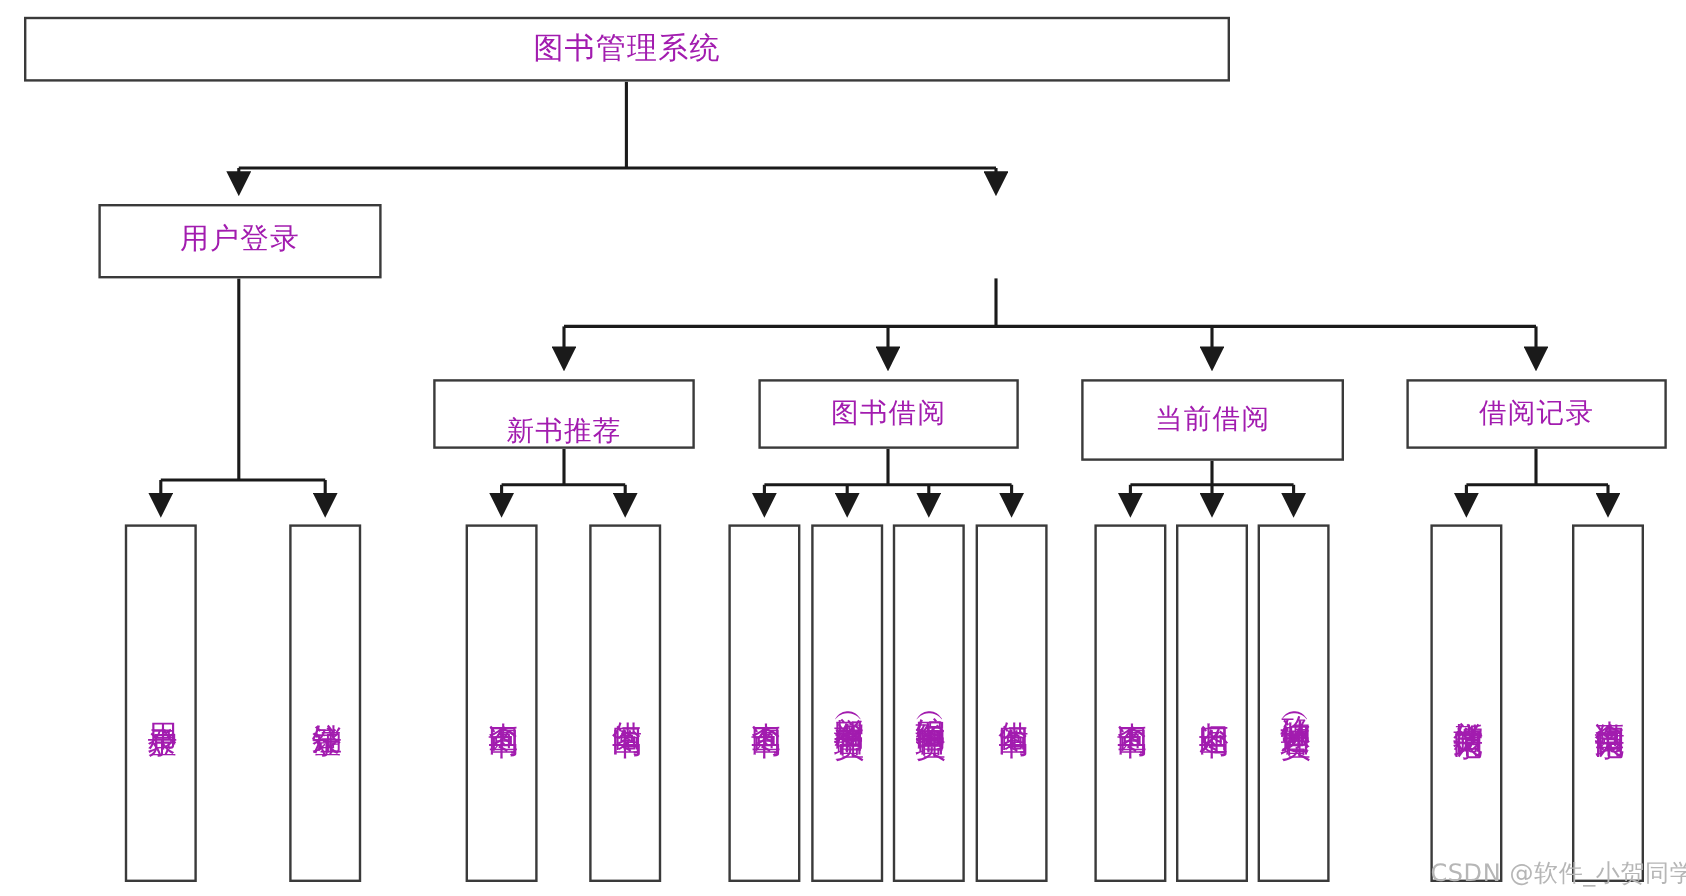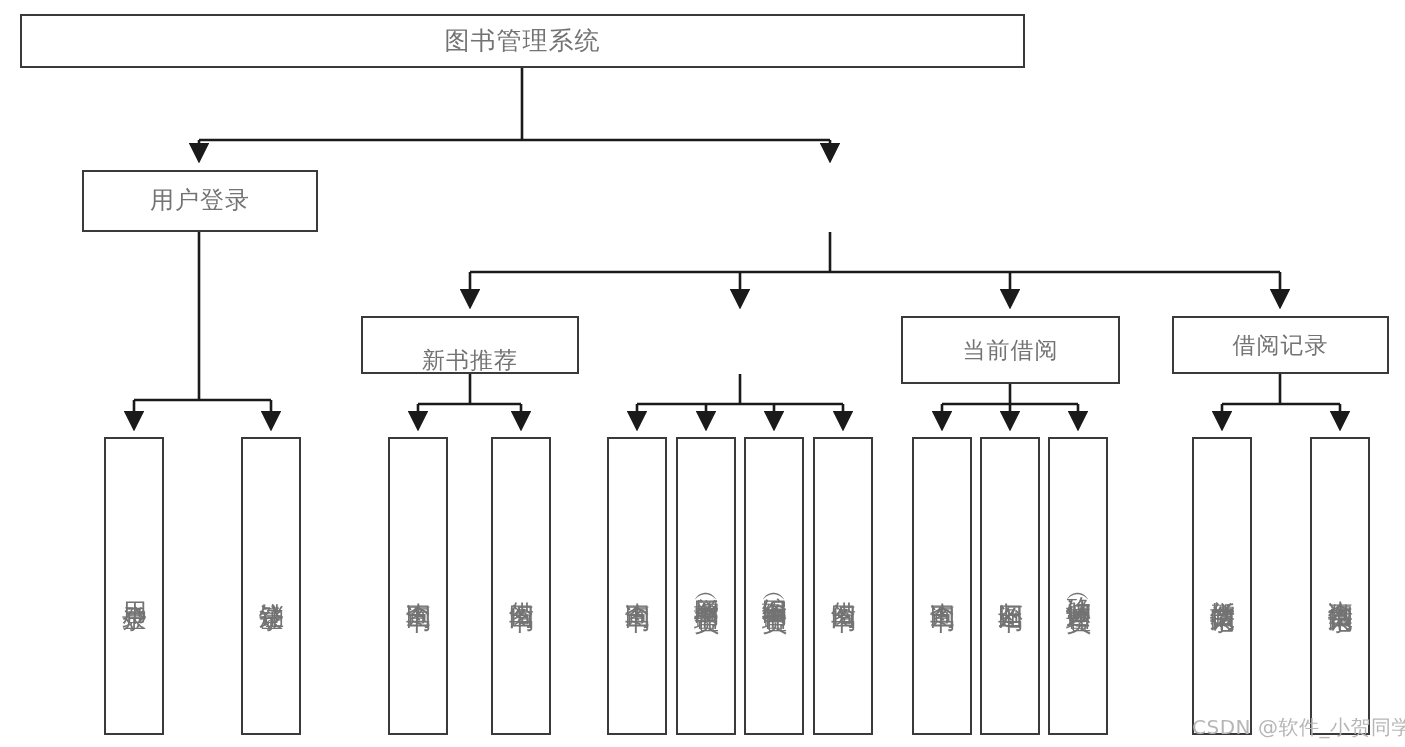"图书管理系统" .node .lbl { color: #737373 -> #a21caf; font-family: none -> Liberation Serif, serif }
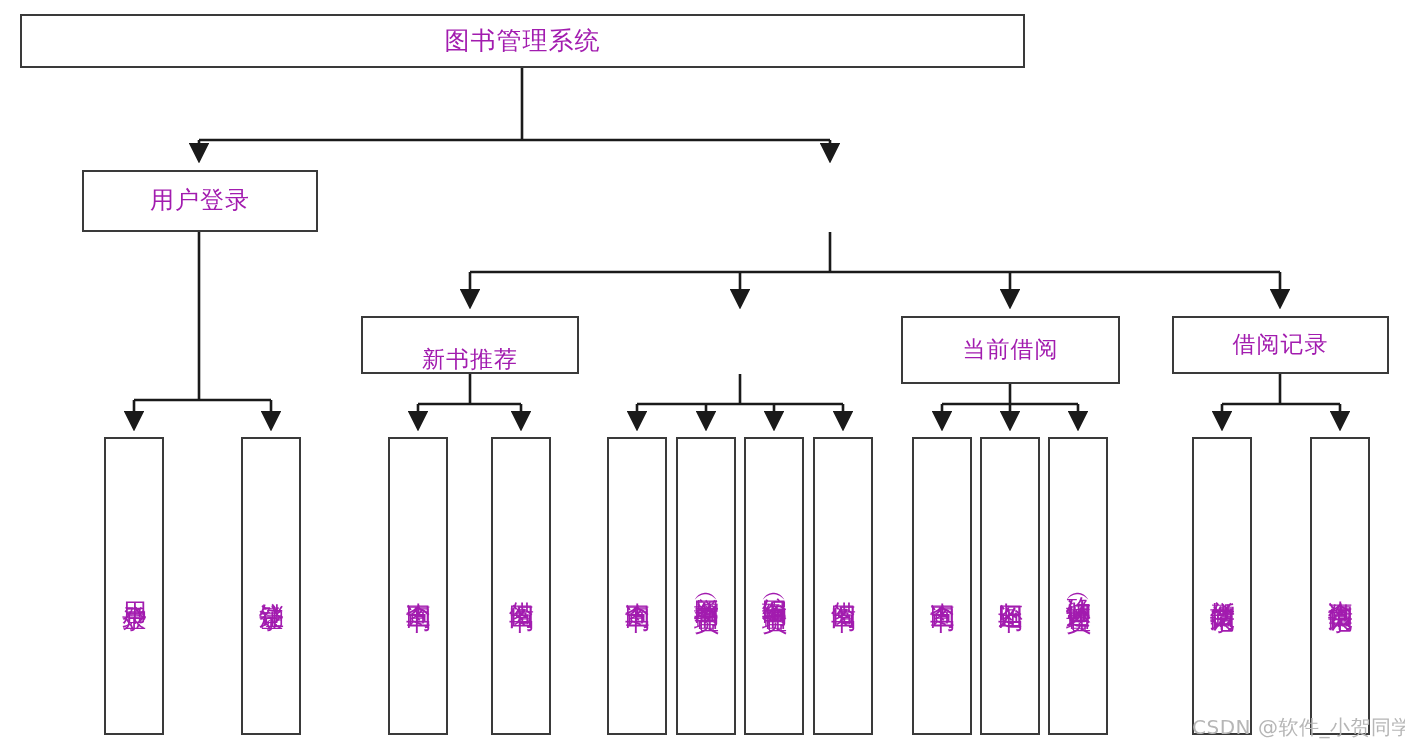"图书借阅" div.node { html: none -> <div> <span>图书借阅</span> </div> }
